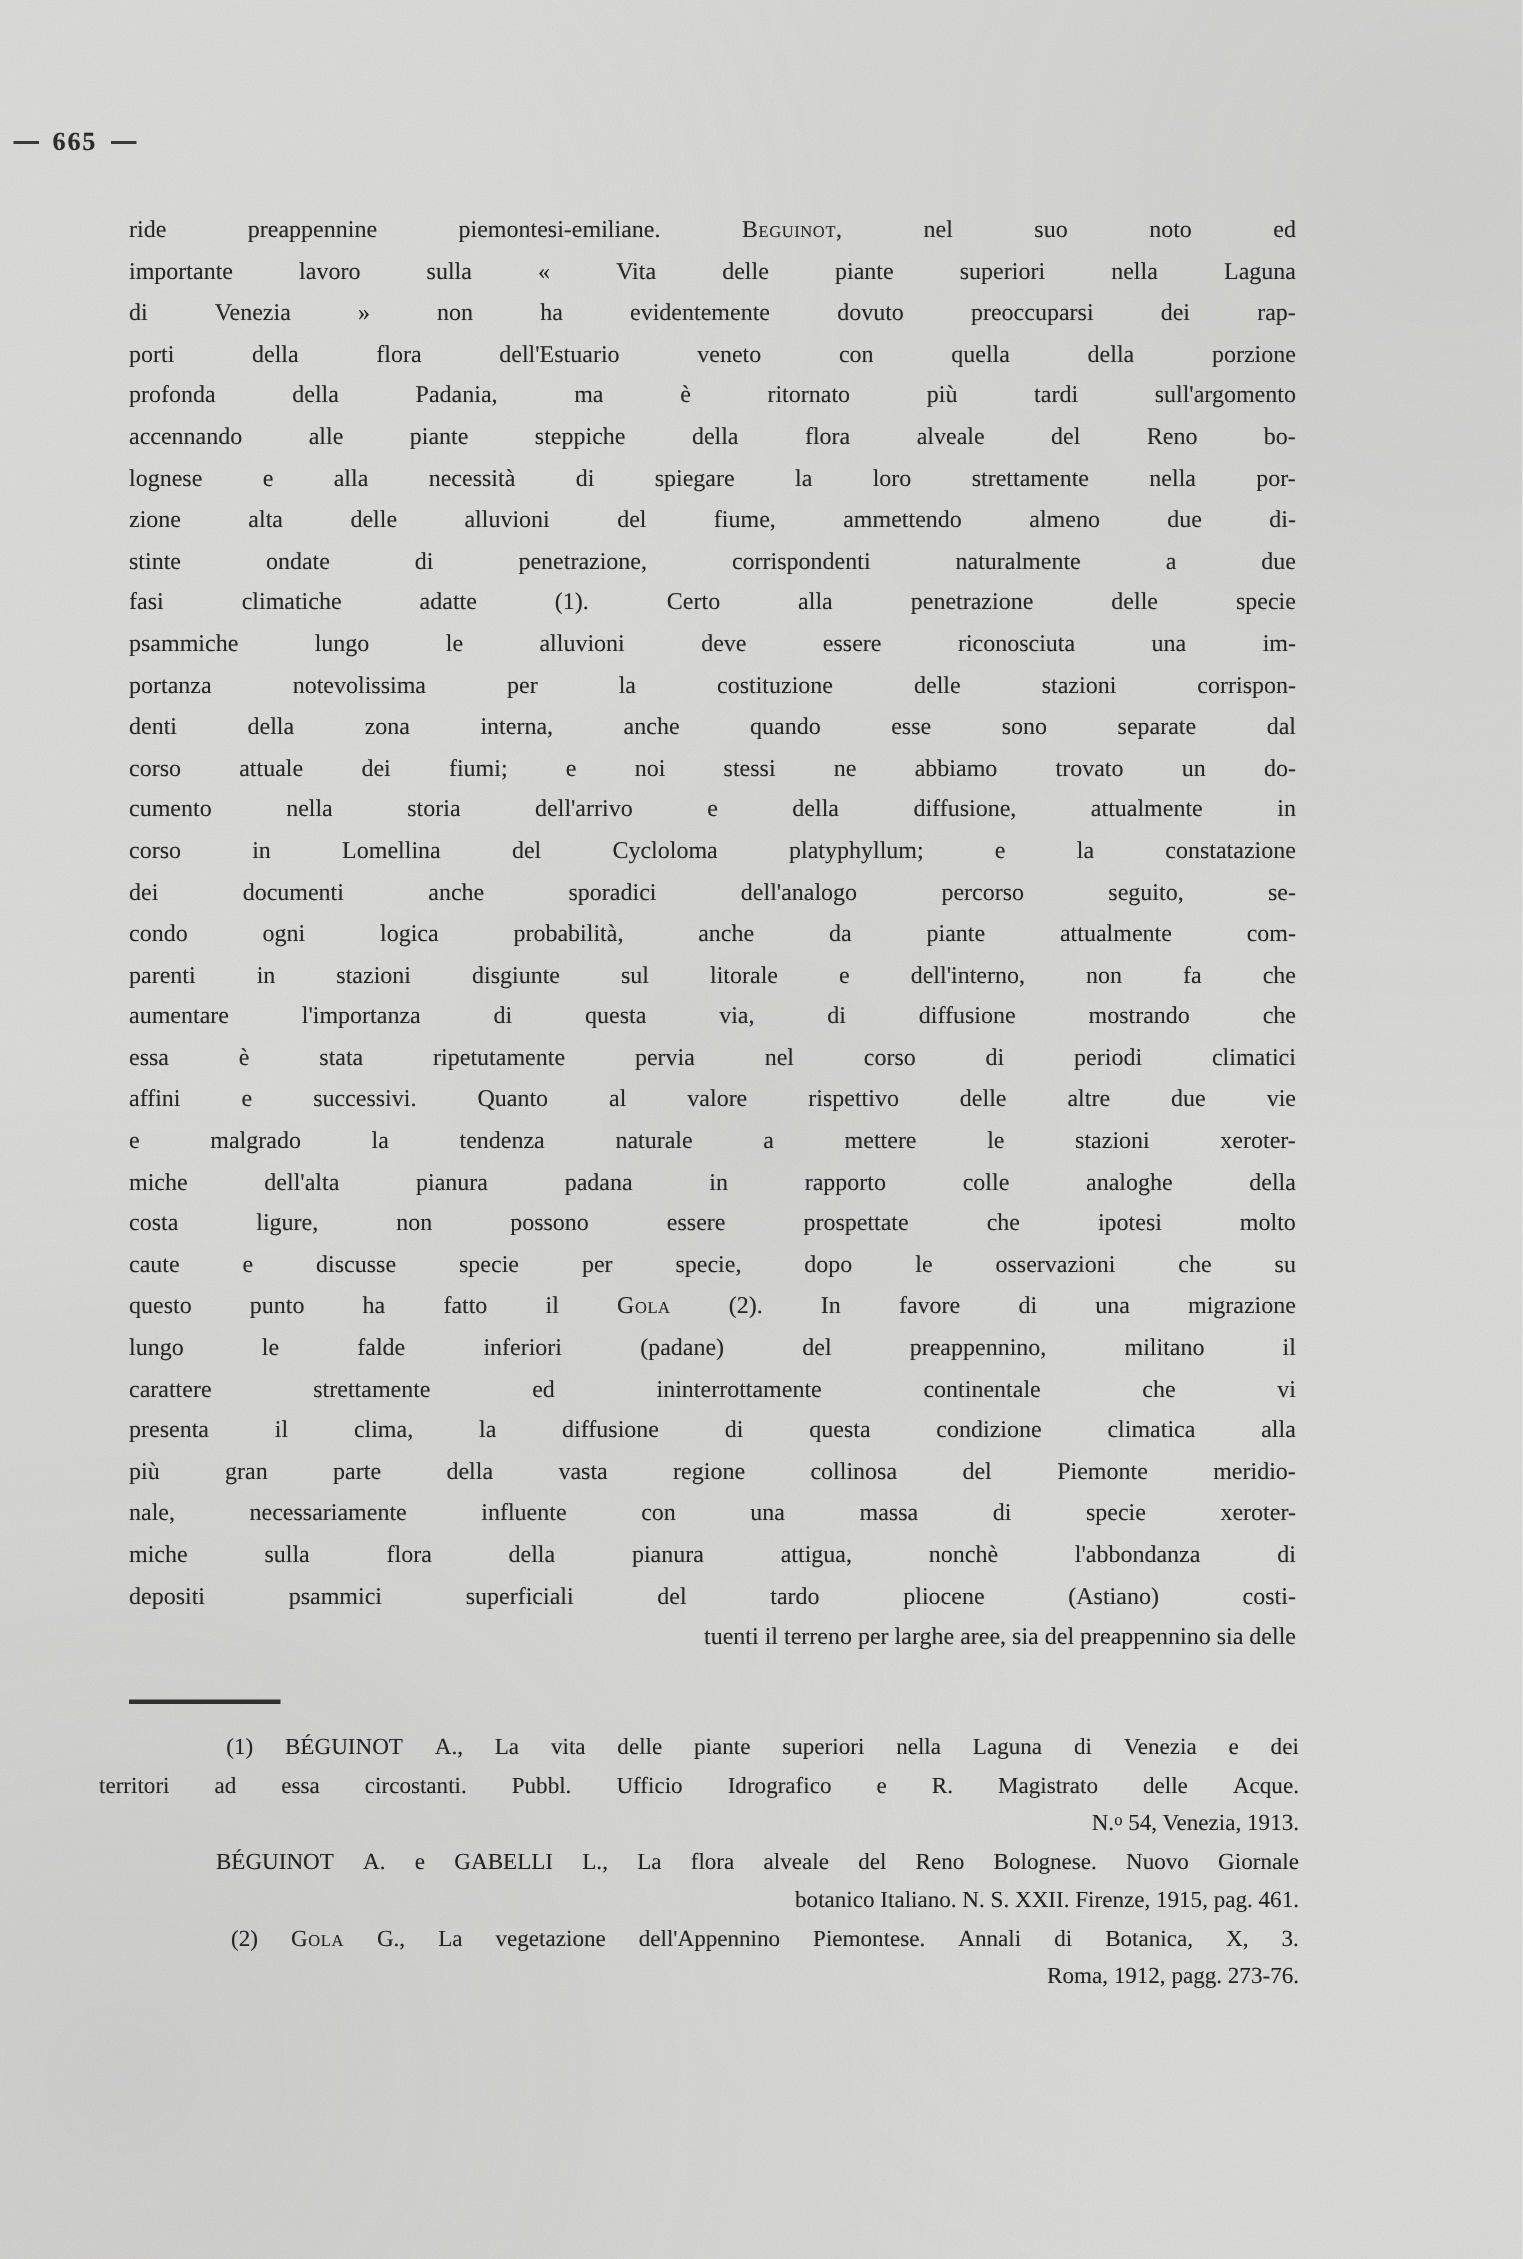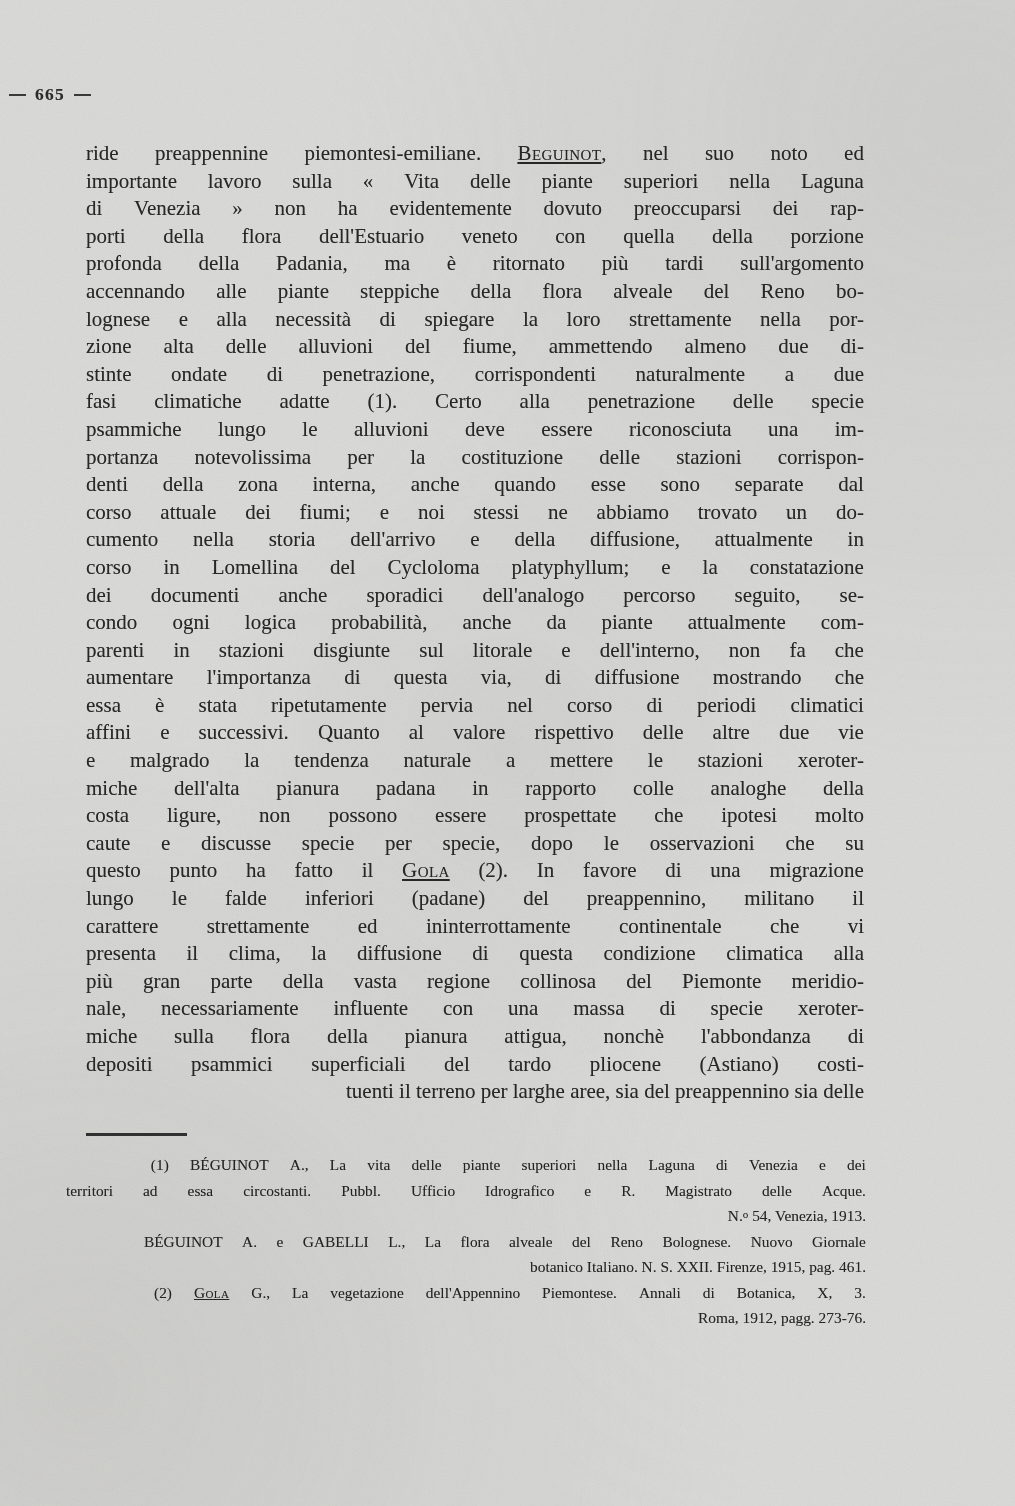"ride" .body-block { font-size: 21px -> 16px }
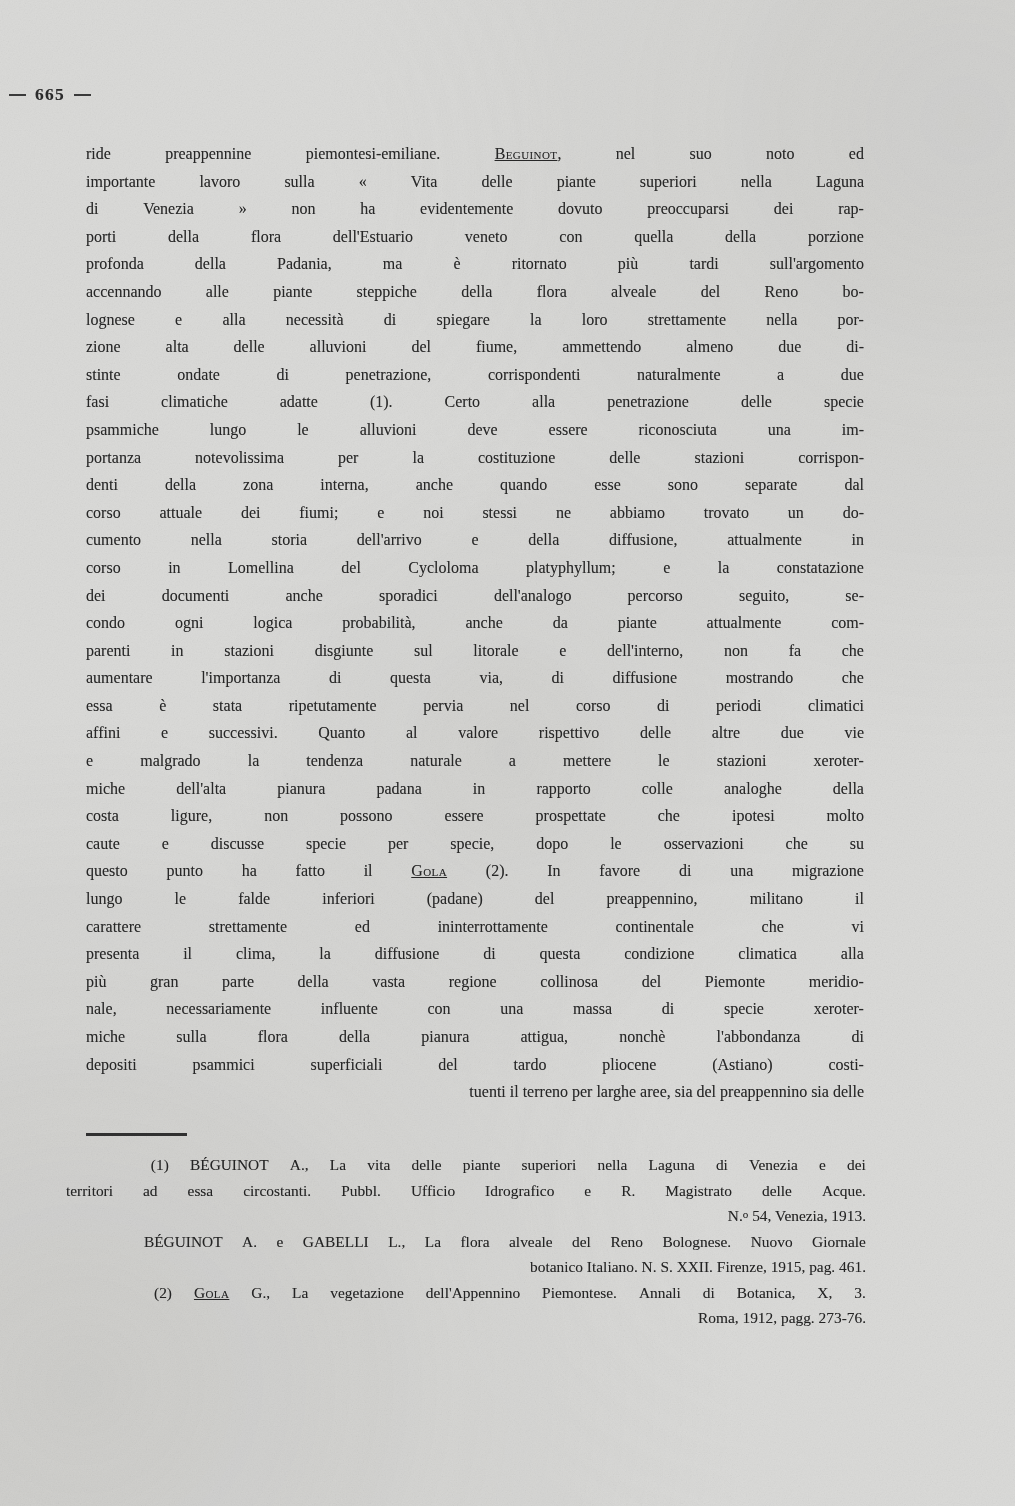"Beguinot" .sc { text-decoration: underline -> none }
